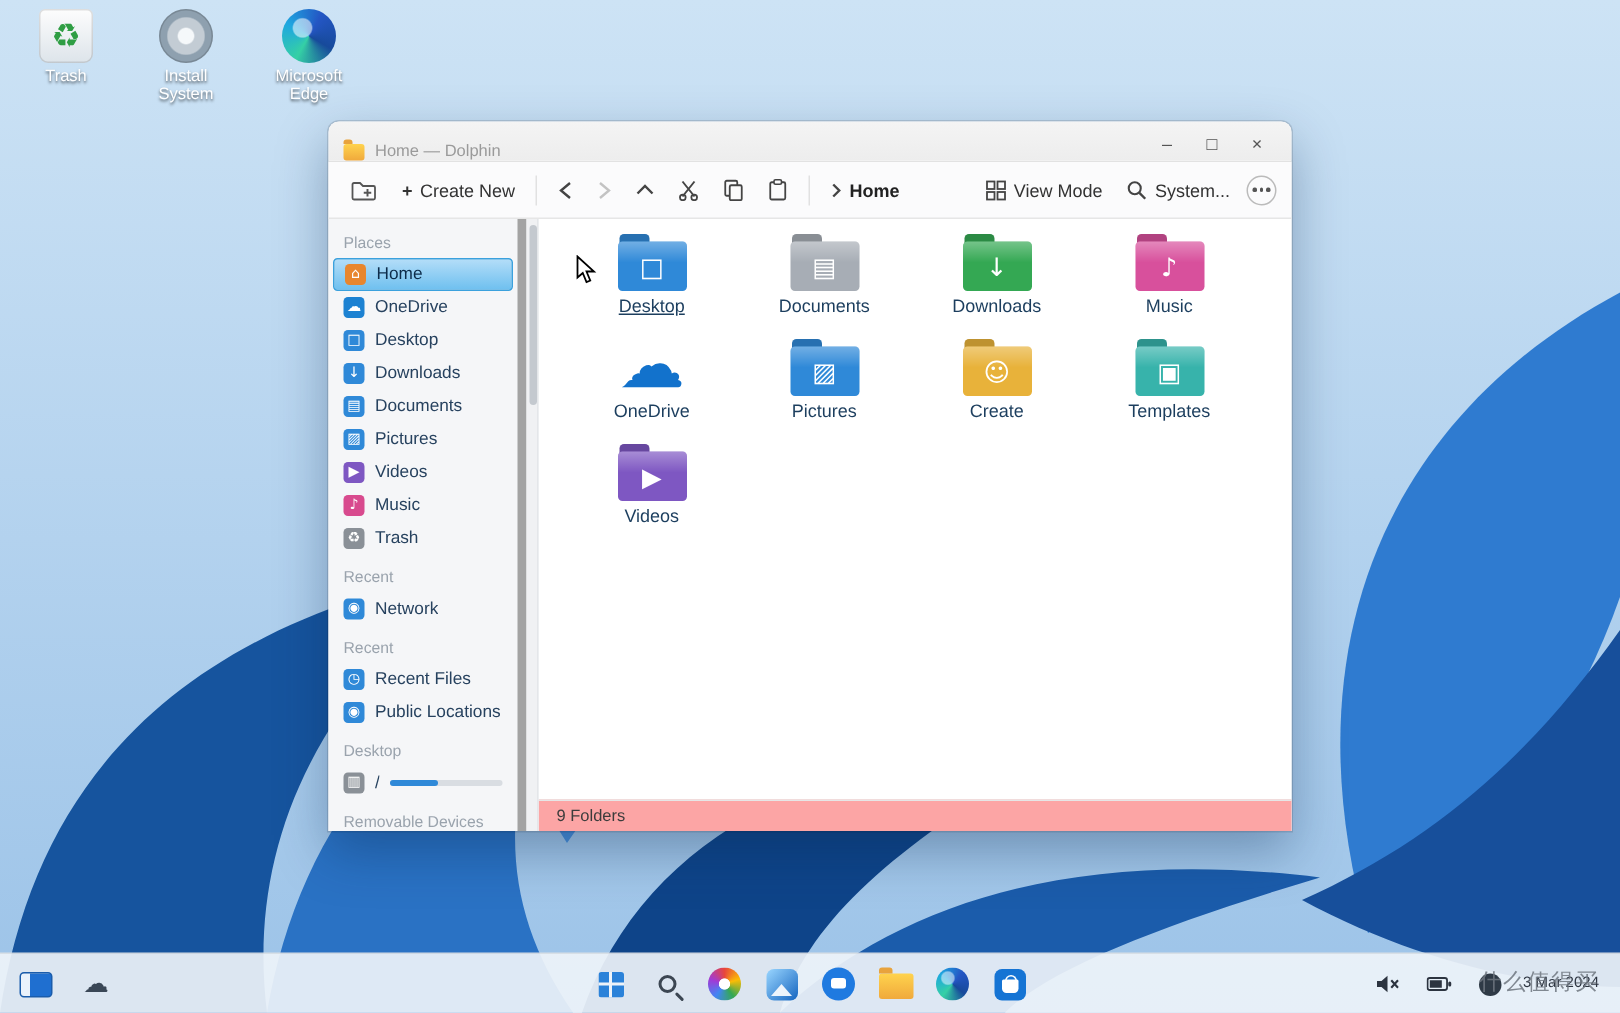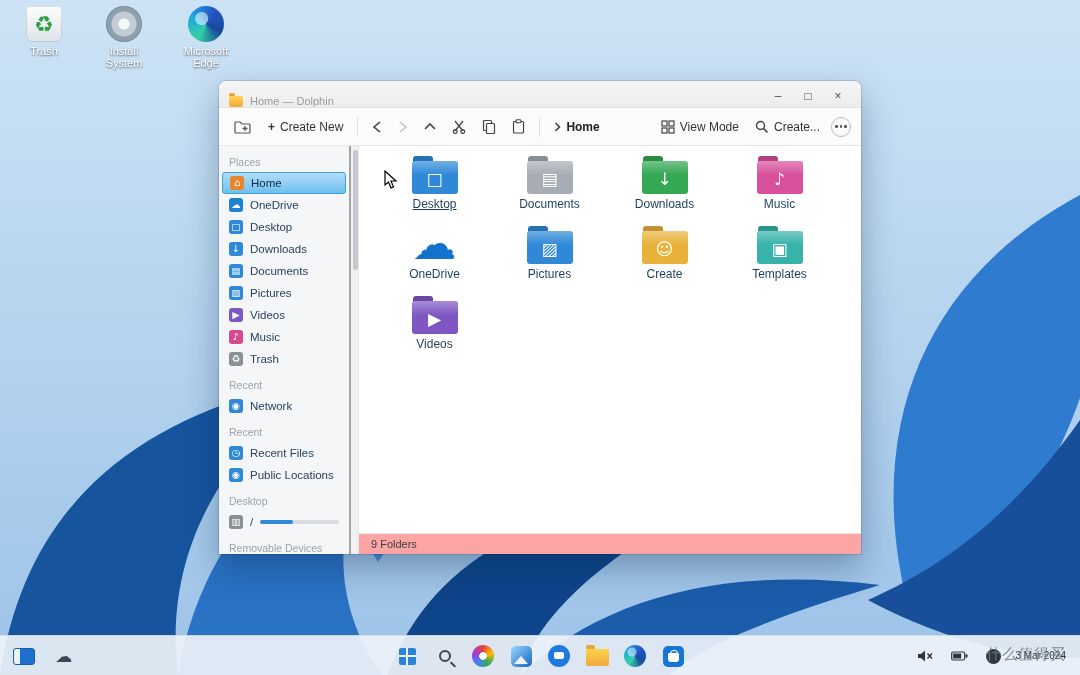"Create..." span { text: Create -> System }
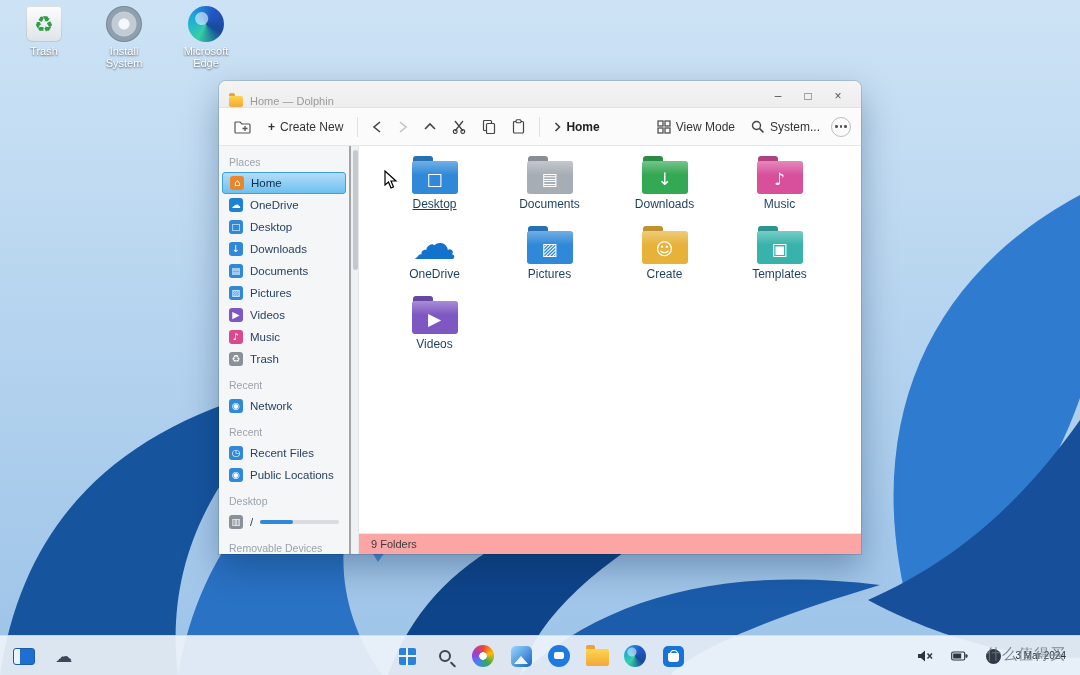"Places" .sidebar { border-right: 2px solid #a3a3a3 -> 6px solid #a3a3a3 }
